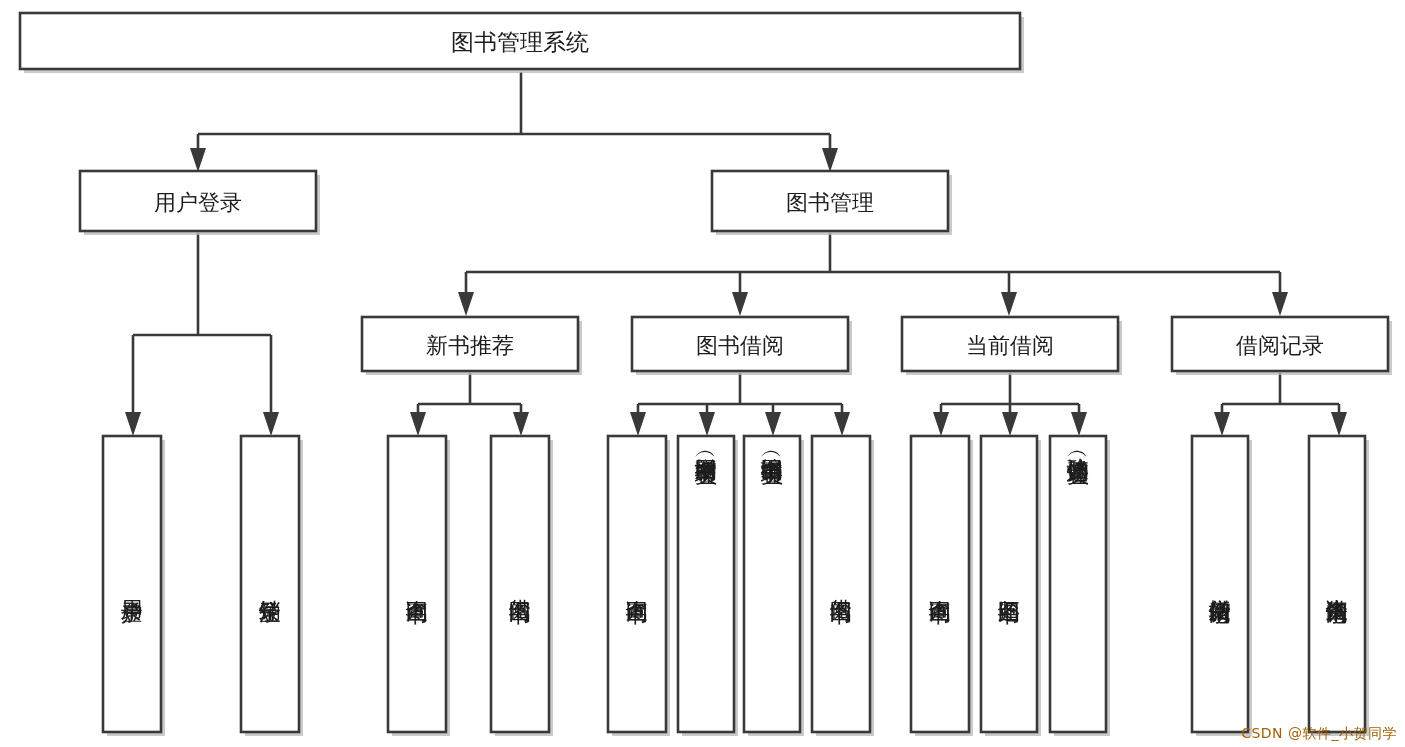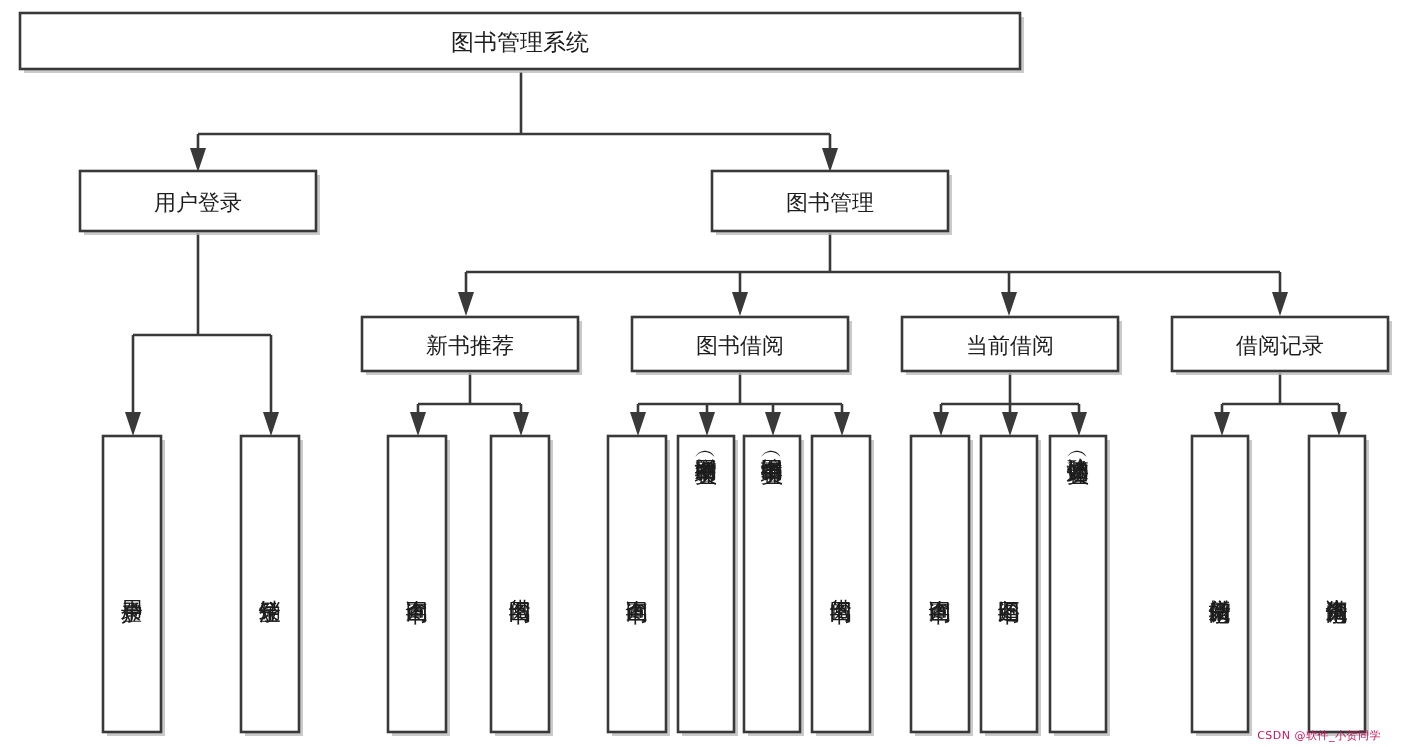"CSDN @软件_小贺同学" .watermark { color: #be185d -> #a16207; font-size: 11px -> 14px; right: 24px -> 8px }
